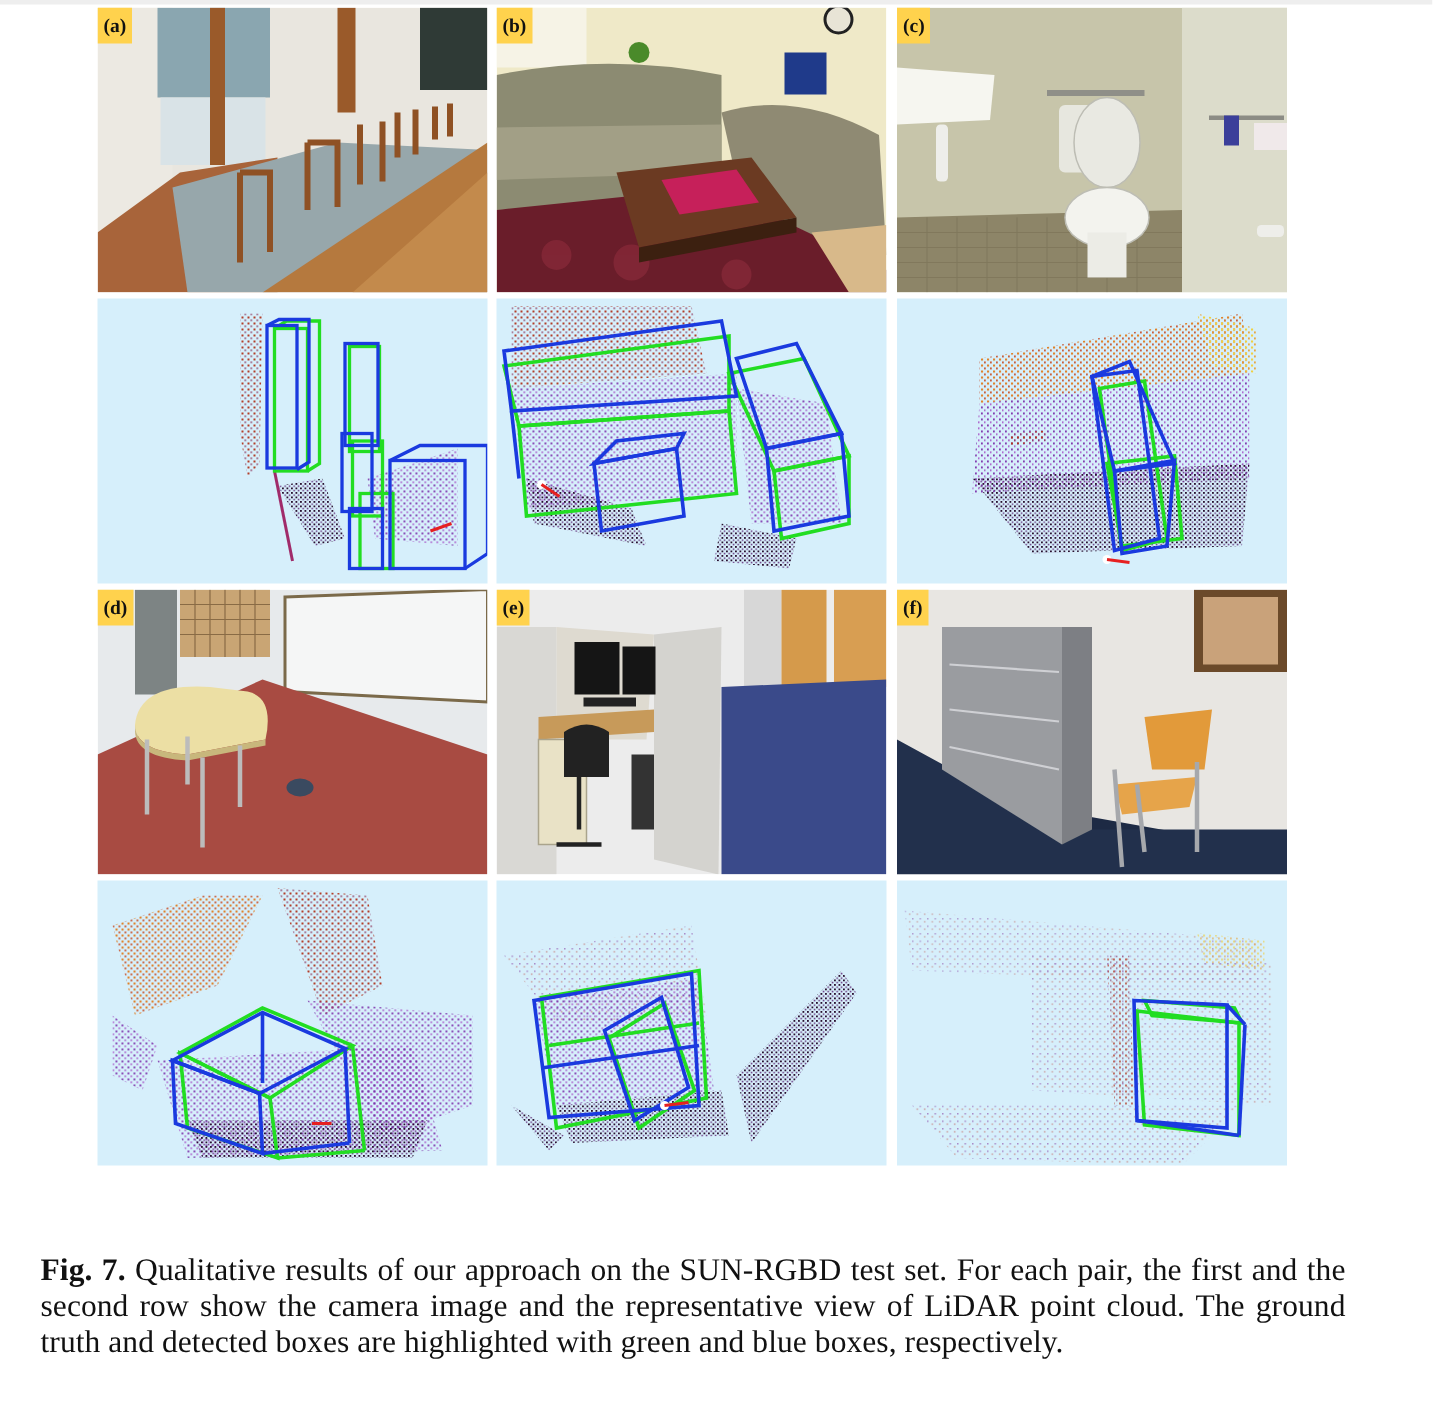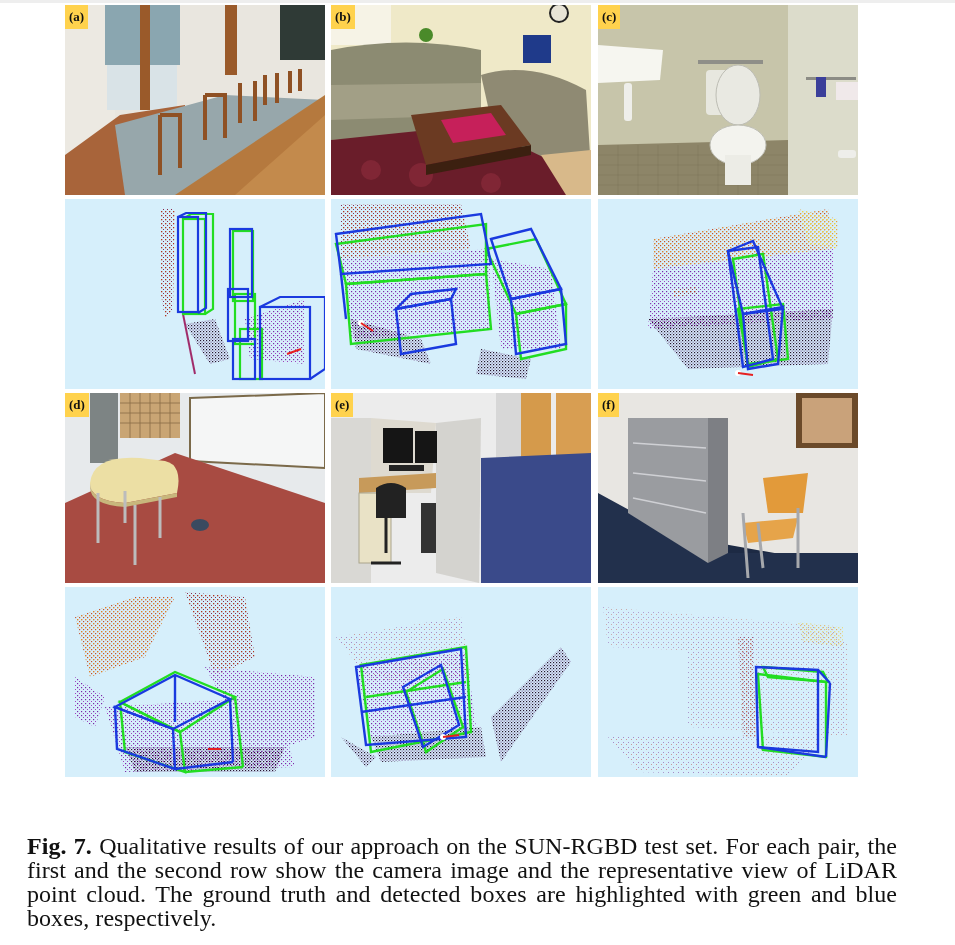"Fig. 7. Qualitative results of" .caption { font-size: 24px -> 21px }
